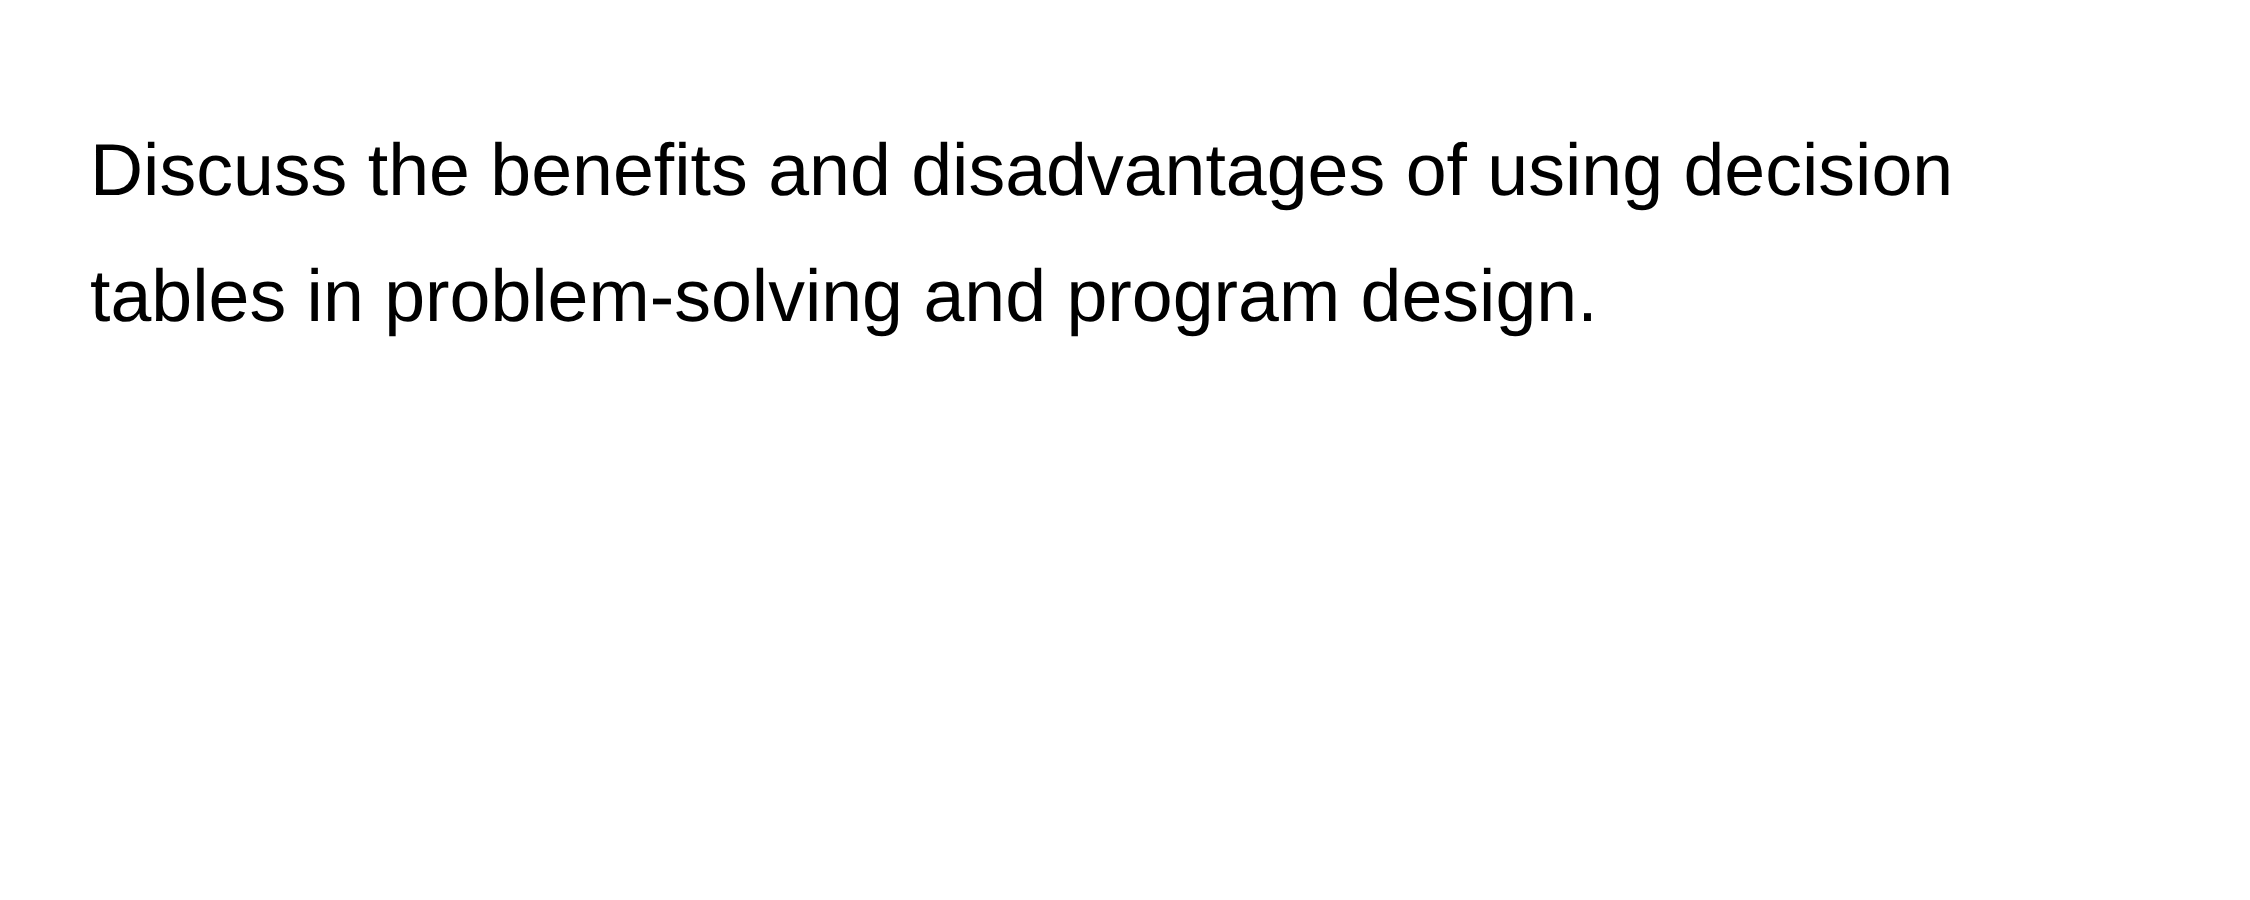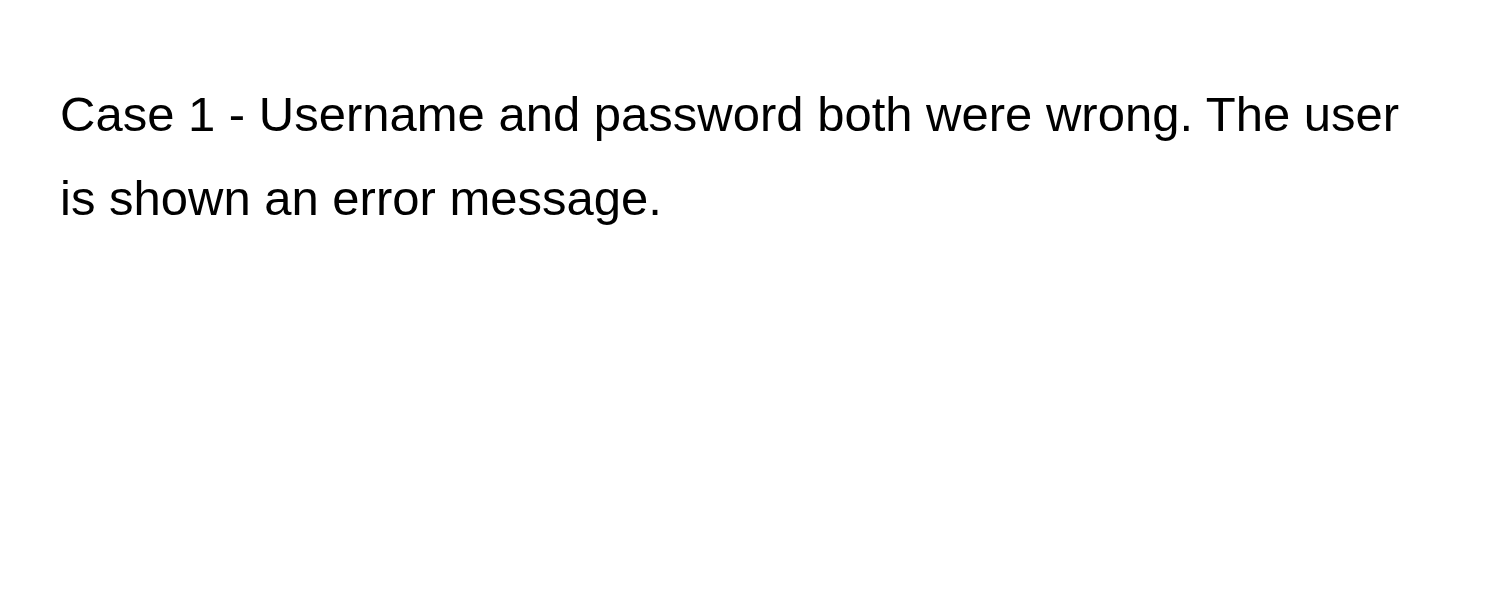"Discuss the benefits and disadvantages" p.paragraph { html: none -> <p>Discuss the benefits and disadvantages of using decision tables in problem-solving and program design.</p> }
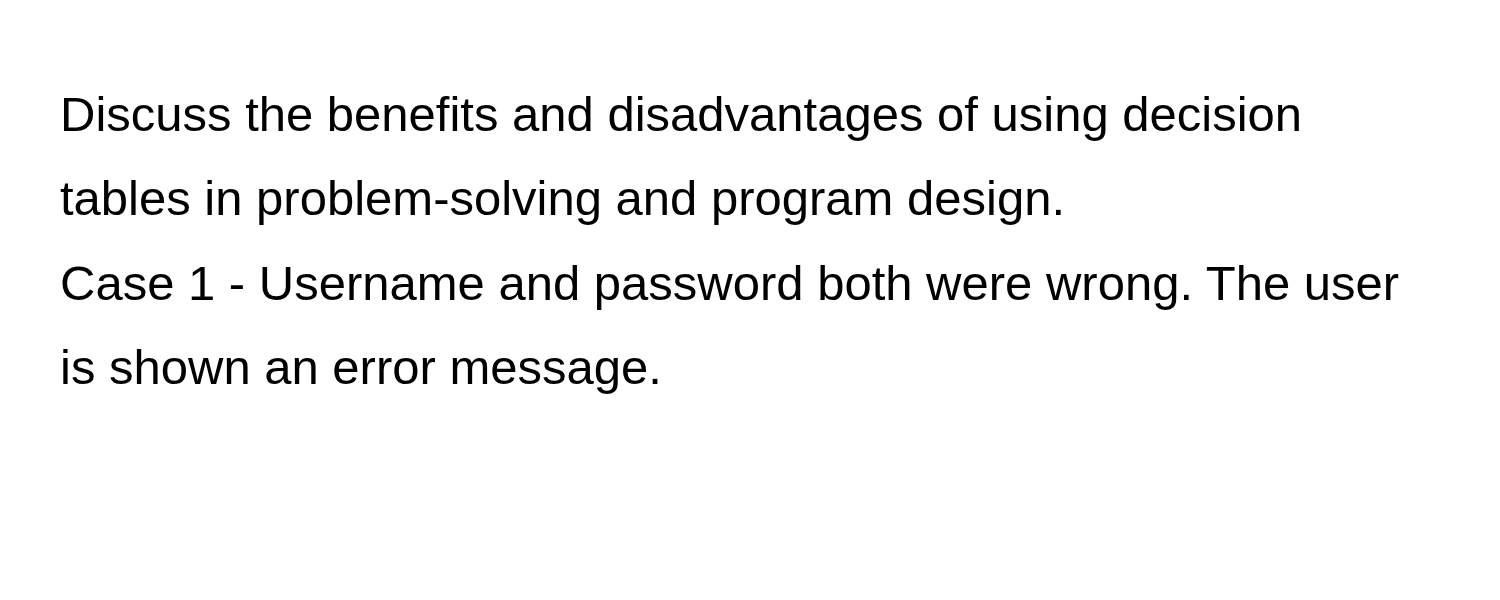"Case 1 - Username and" p.paragraph { html: <p>Case 1 - Username and password both were wrong. The user is shown an error message.</p> -> none }
